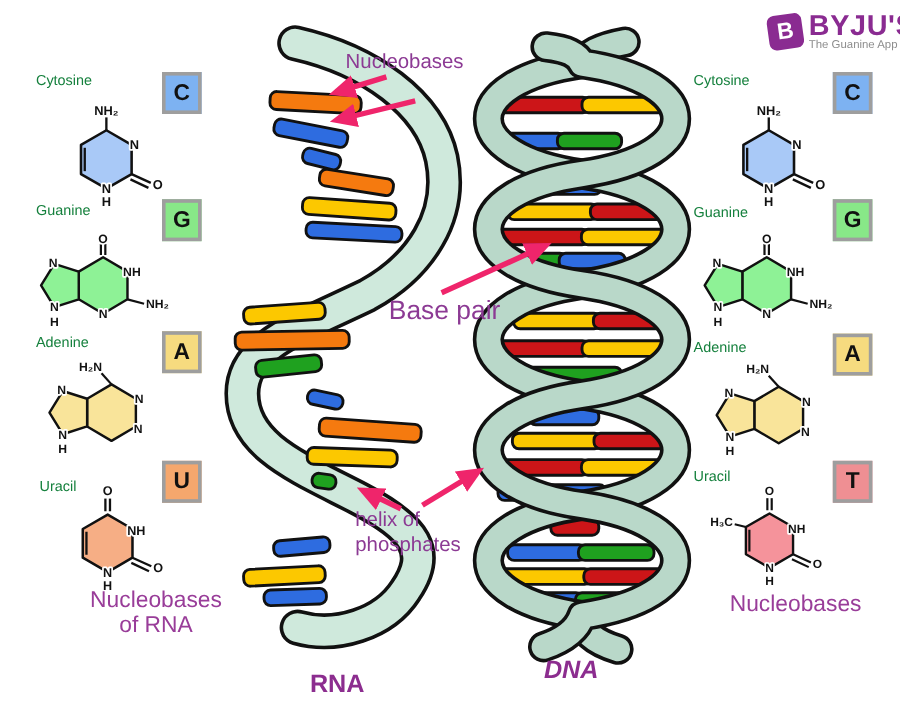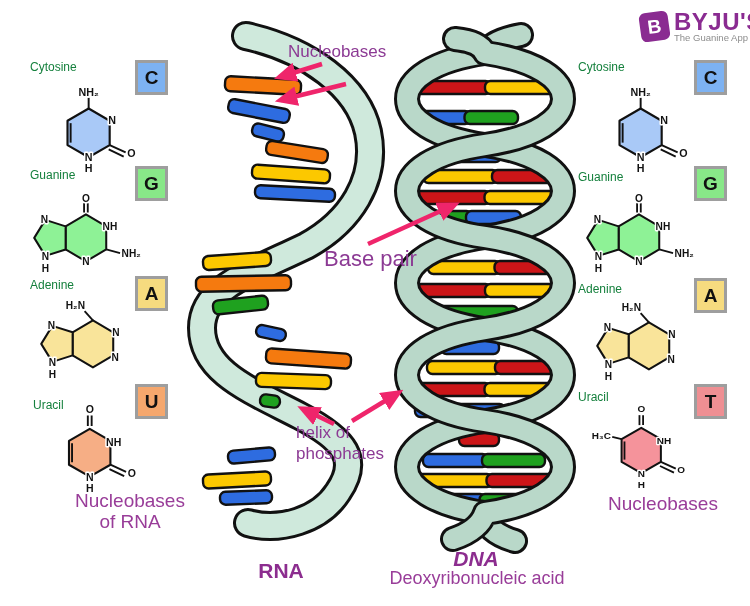"Deoxyribonucleic acid" div.abs { html: <div>Deoxyribonucleic acid</div> -> none }
